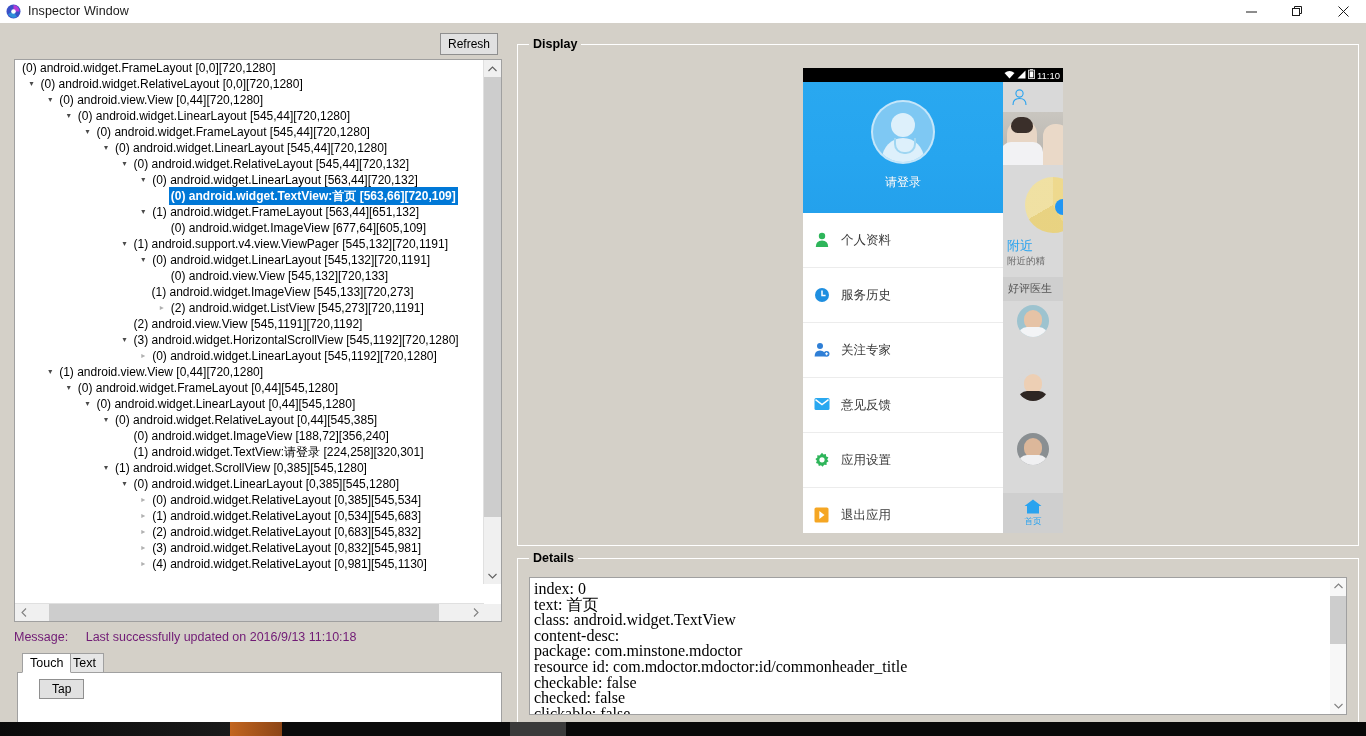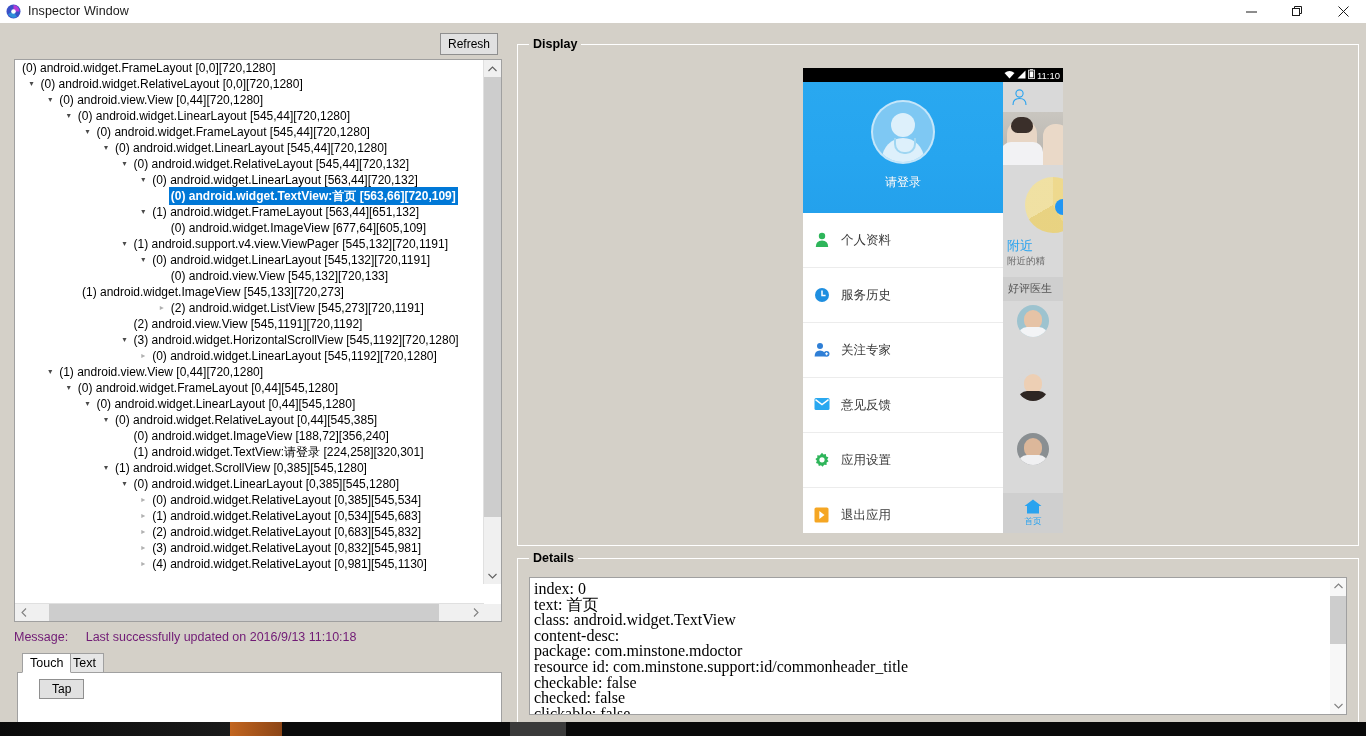"(1) android.widget.ImageView" div.tnode { text-align: none -> center }
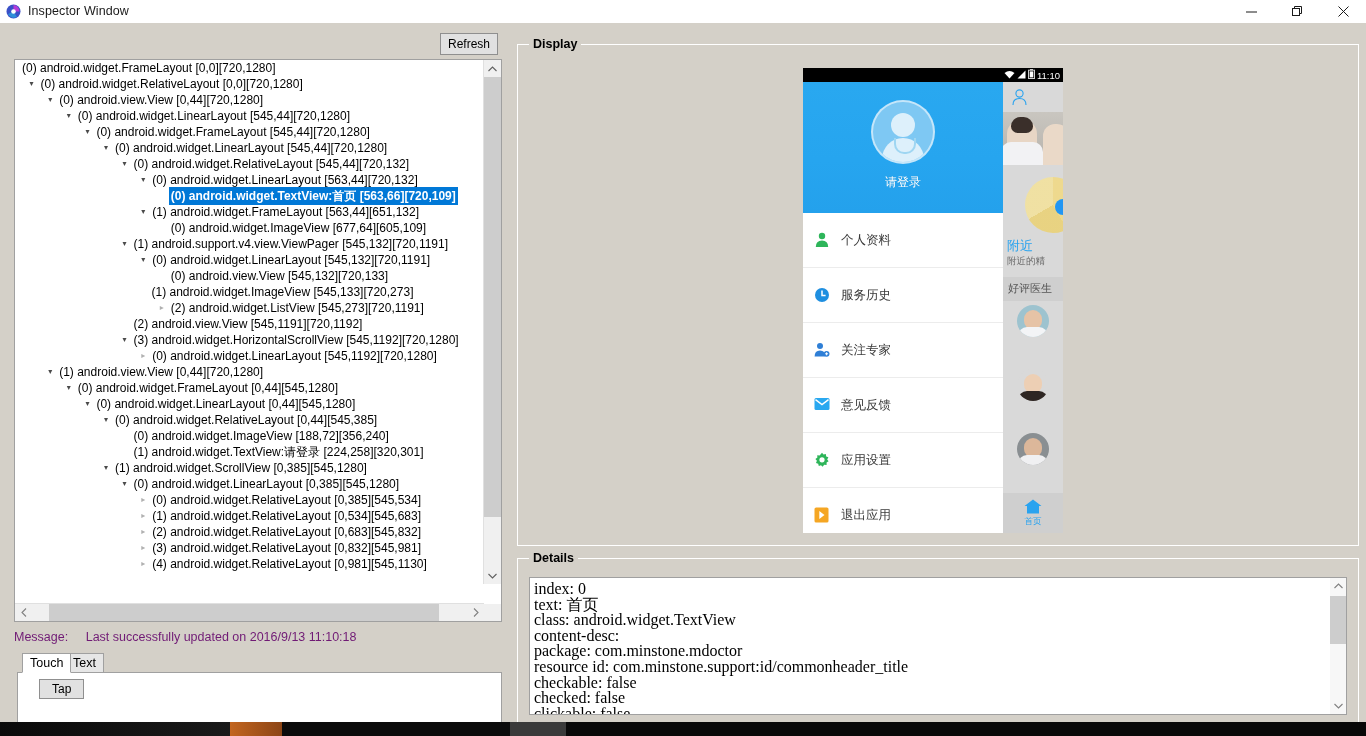"resource id:" div.detline { text: com.minstone.support:id/commonheader -> com.mdoctor.mdoctor:id/commonheader }
